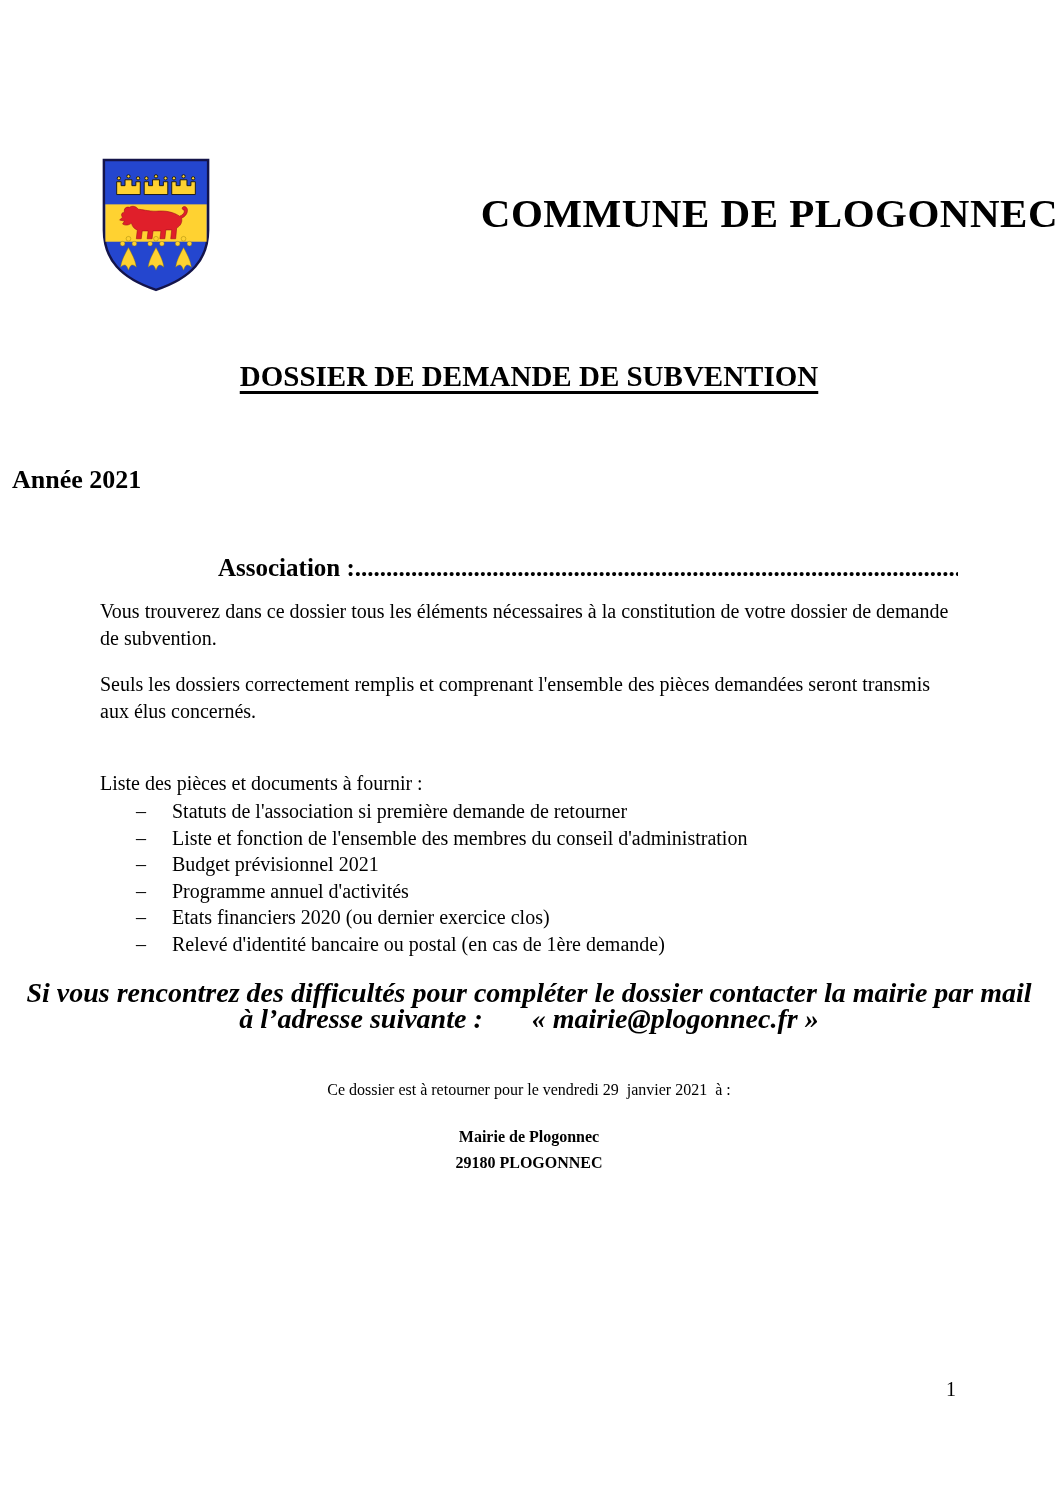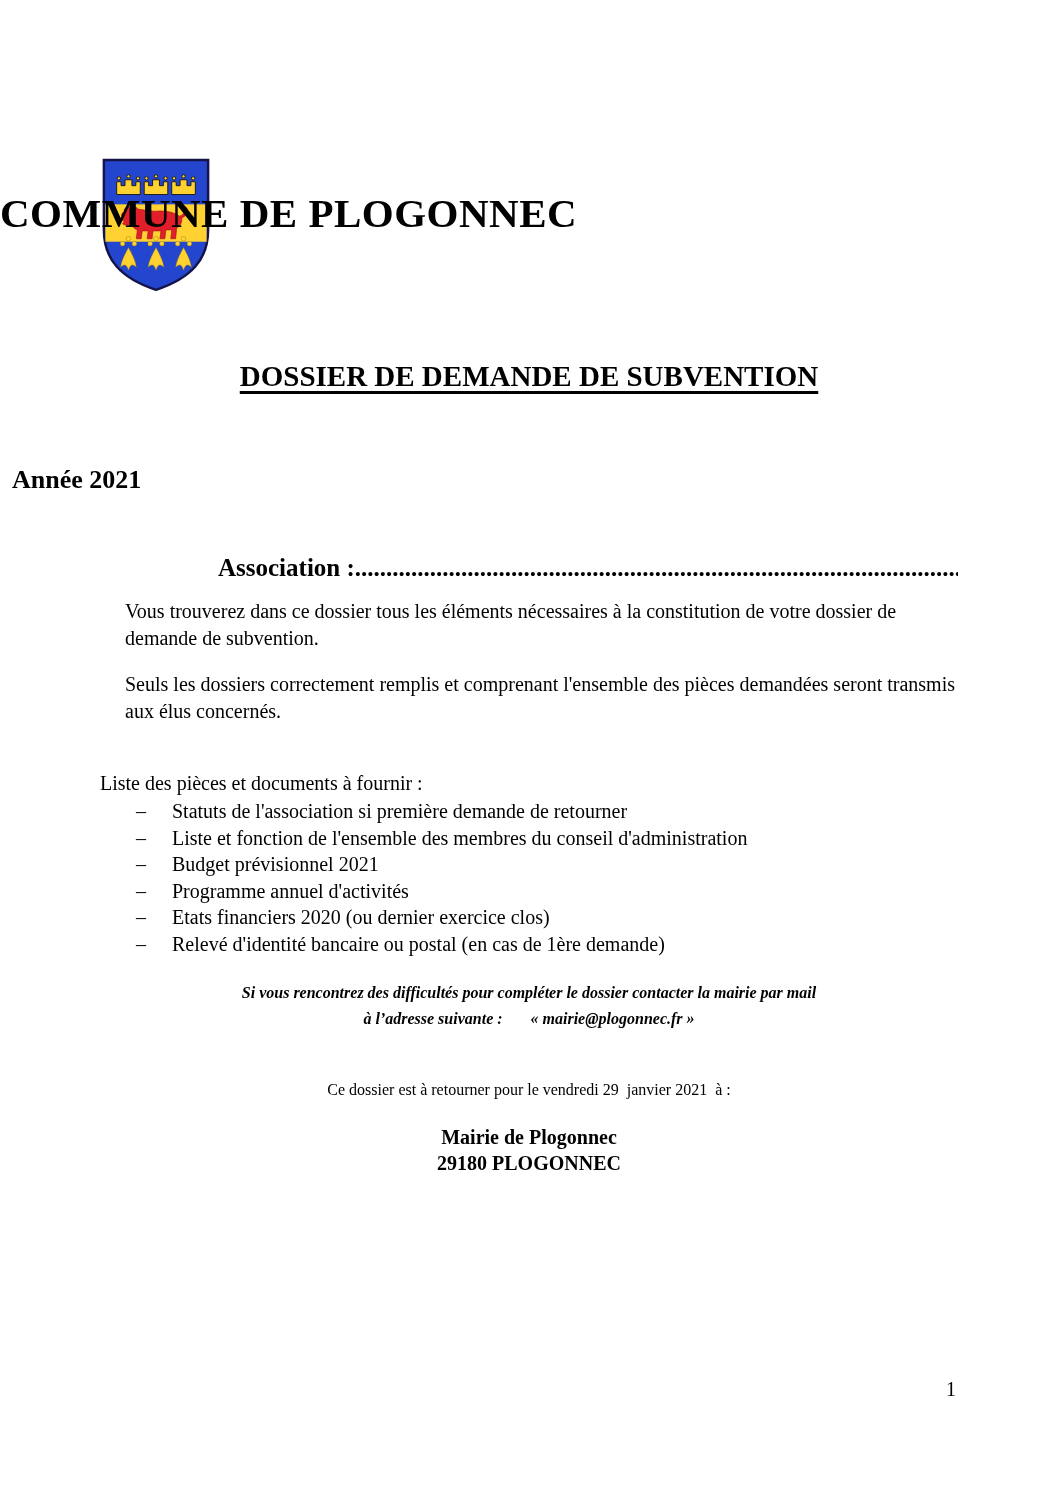"COMMUNE DE PLOGONNEC" .commune-title { text-align: left -> right }
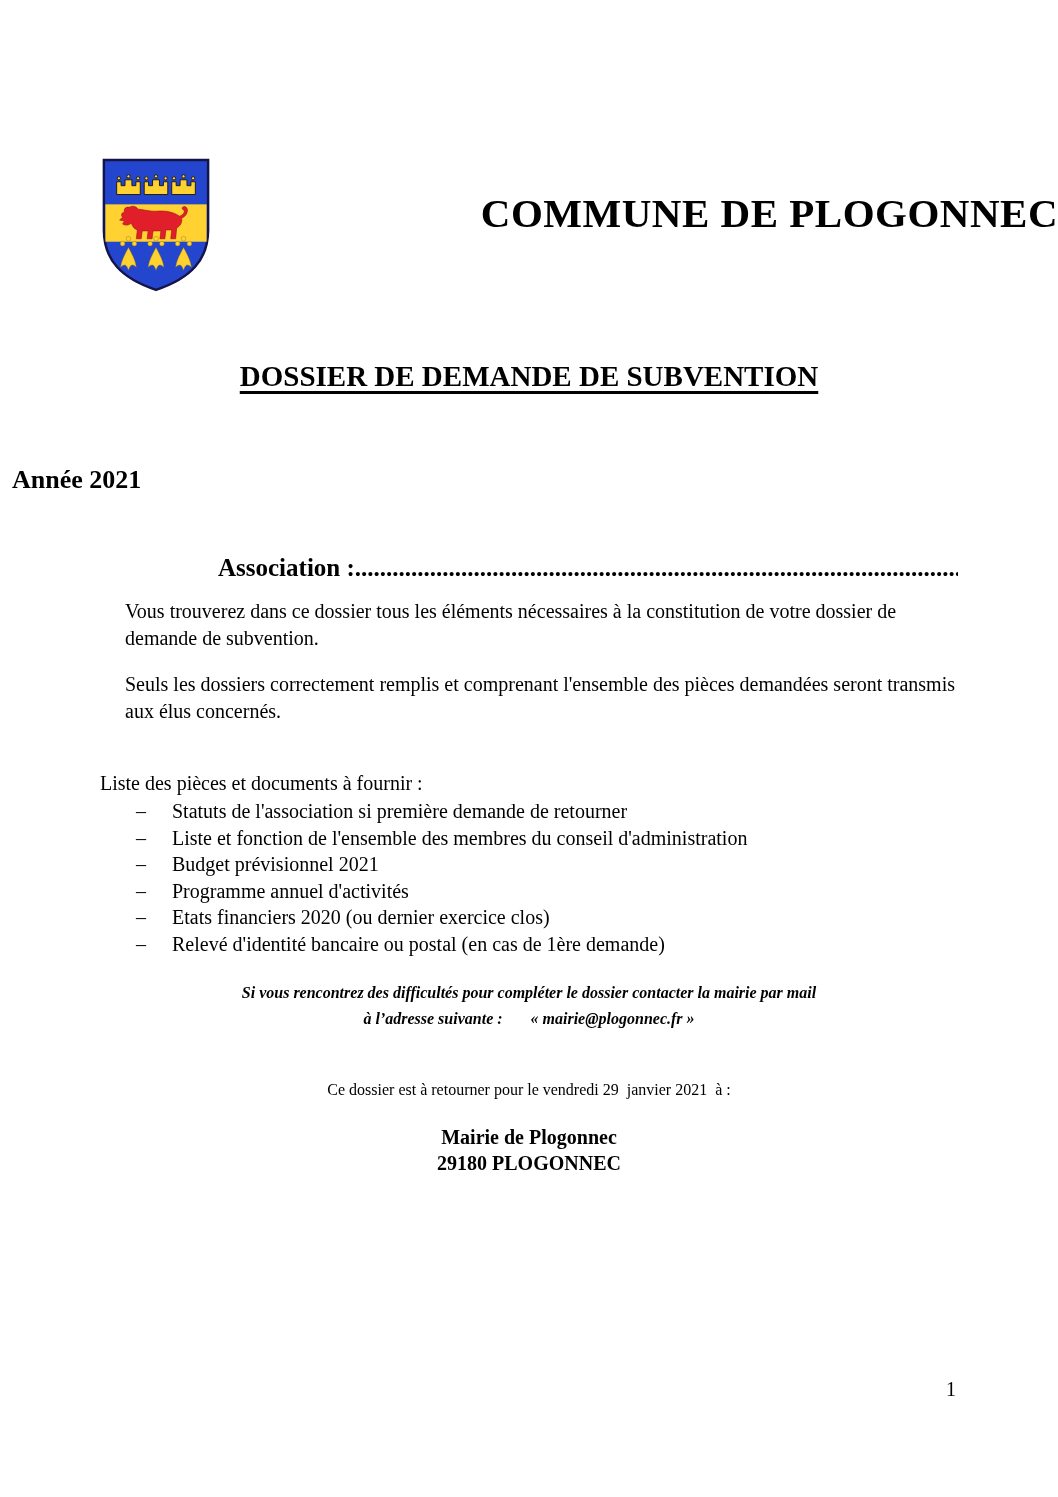"Vous trouverez dans ce dossier" .para { margin-left: 25px -> none }
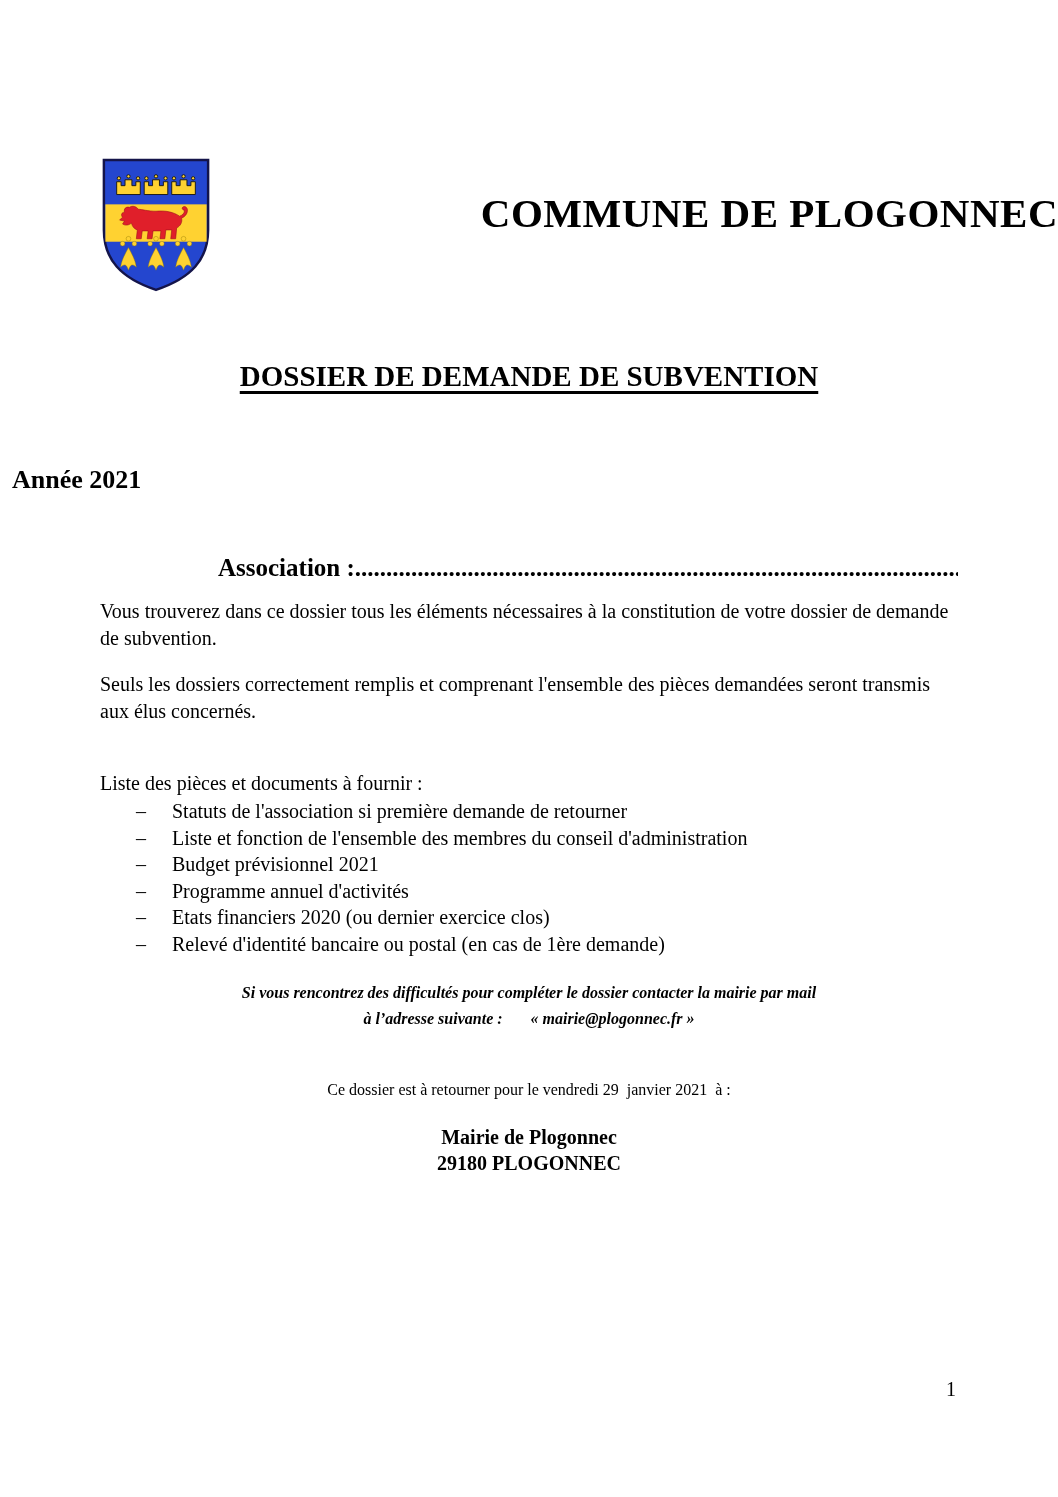"Si vous rencontrez des difficultés" .note { font-size: 16px -> 28px }
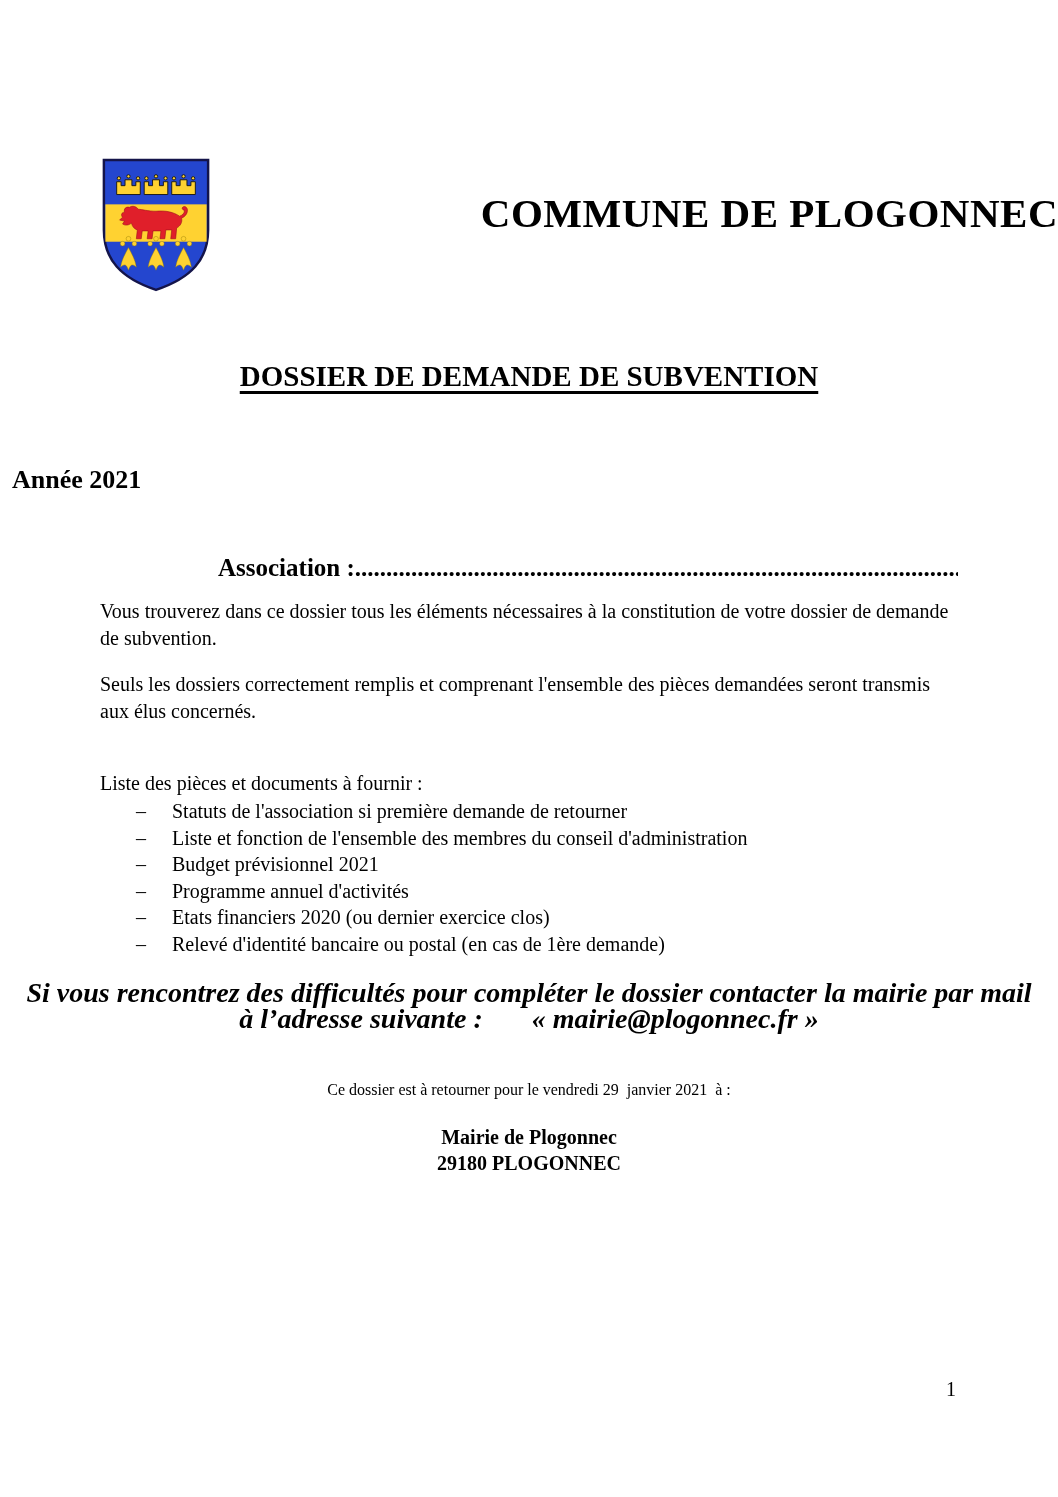"Mairie de Plogonnec" .address { font-size: 20px -> 16px }
